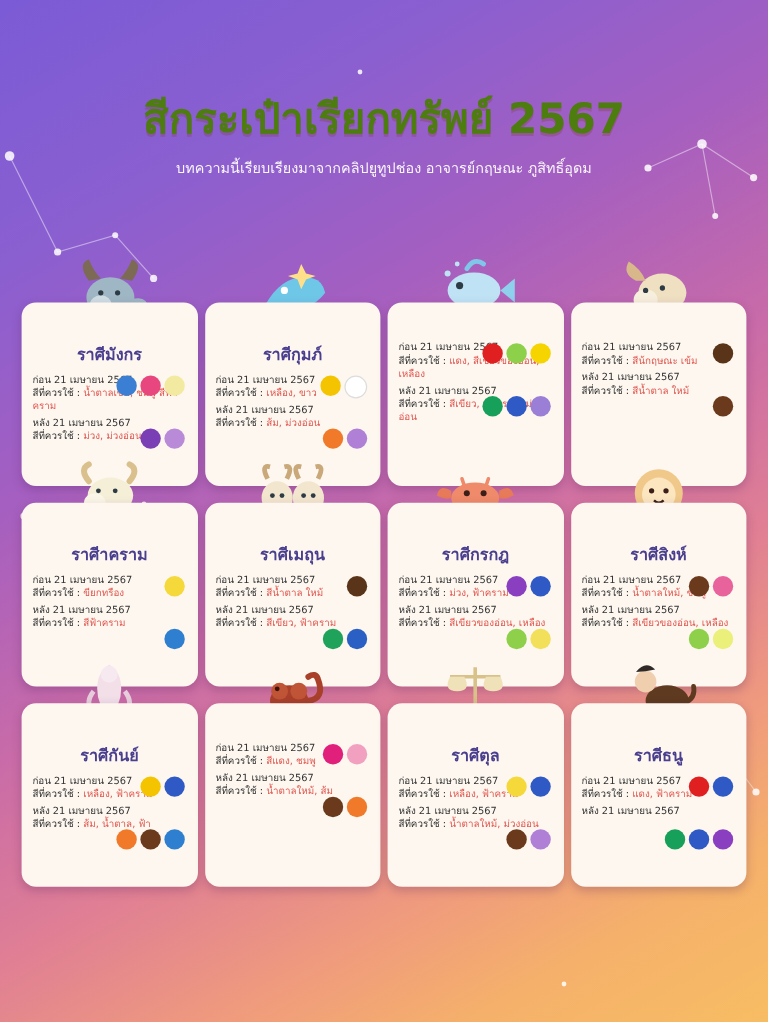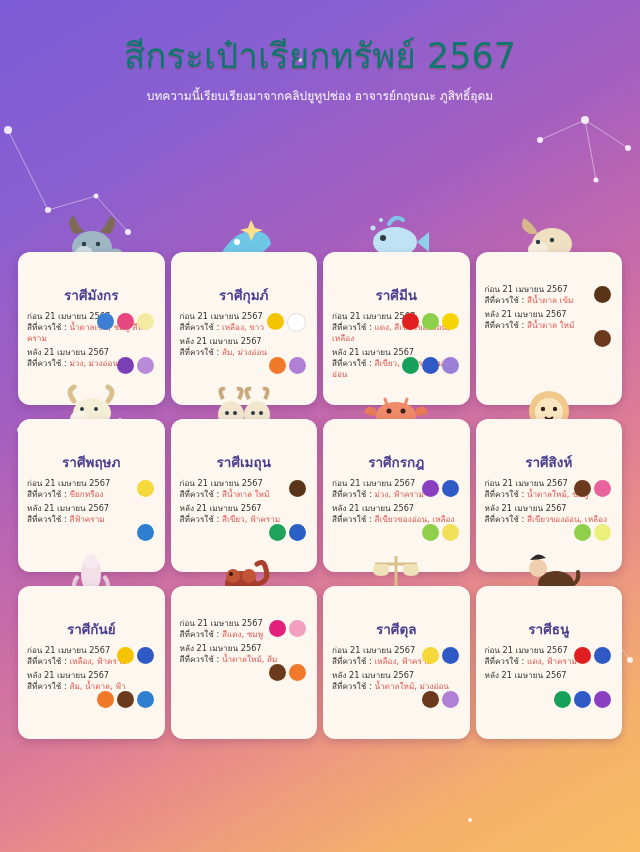"สีกระเป๋าเรียกทรัพย์ 2567" .title { color: #0f766e -> #4d7c0f; font-weight: normal -> bold; margin-top: none -> 44px }
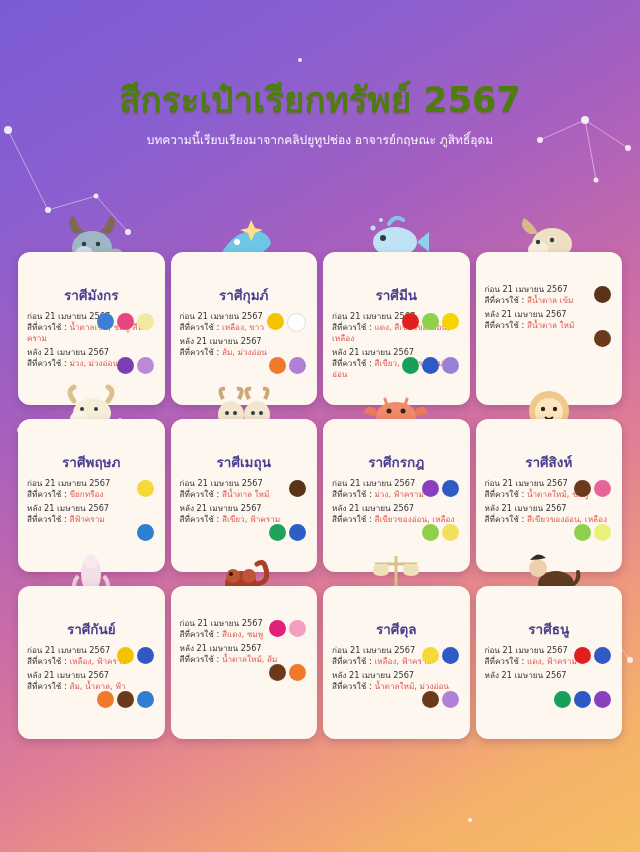"ราศีมีน" div.zname { html: <div>ราศีมีน</div> -> none }
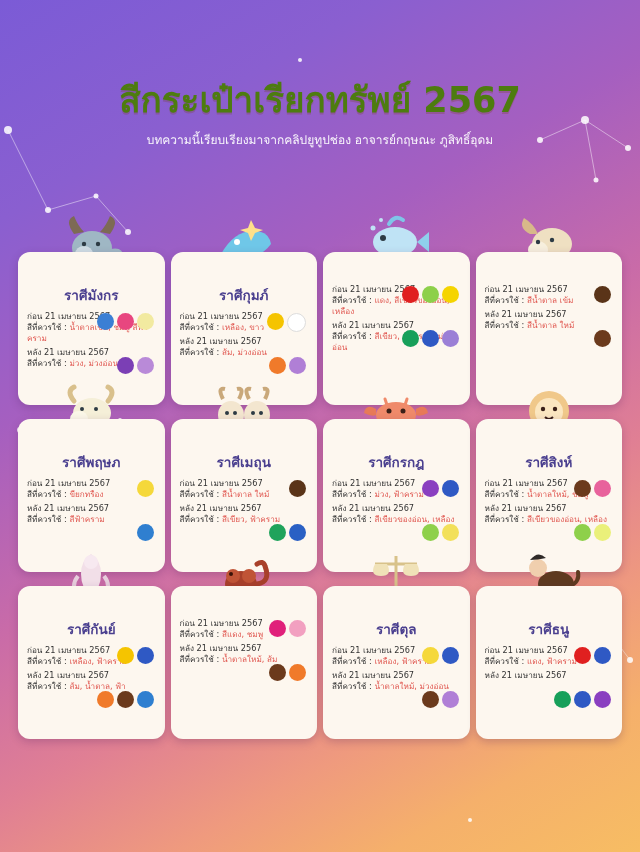"สีน้ำตาล เข้ม" span.cval { text: สีน้ำตาล -> สีน้กฤษณะ }
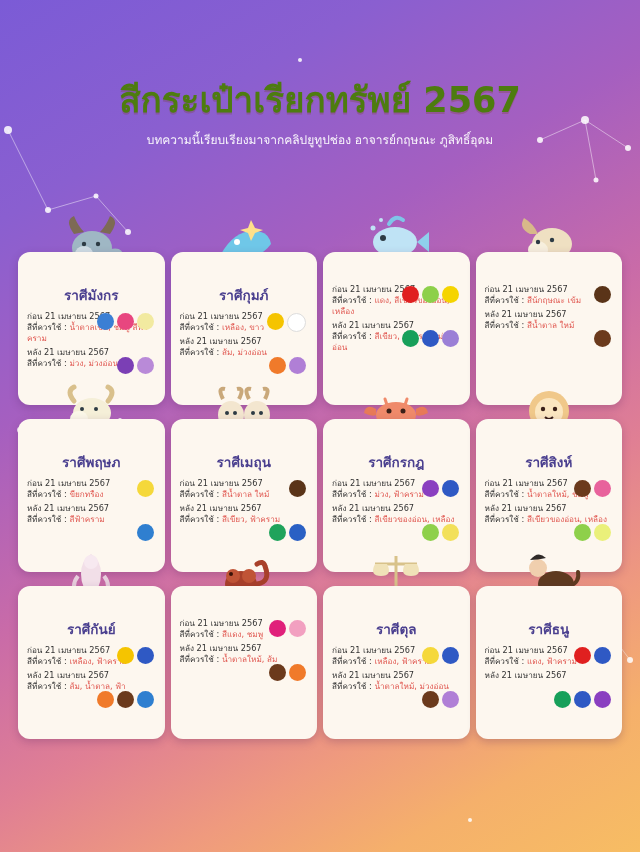"ราศีพฤษภ" div.zname { text: ราศีพฤษภ -> ราศีาคราม }
